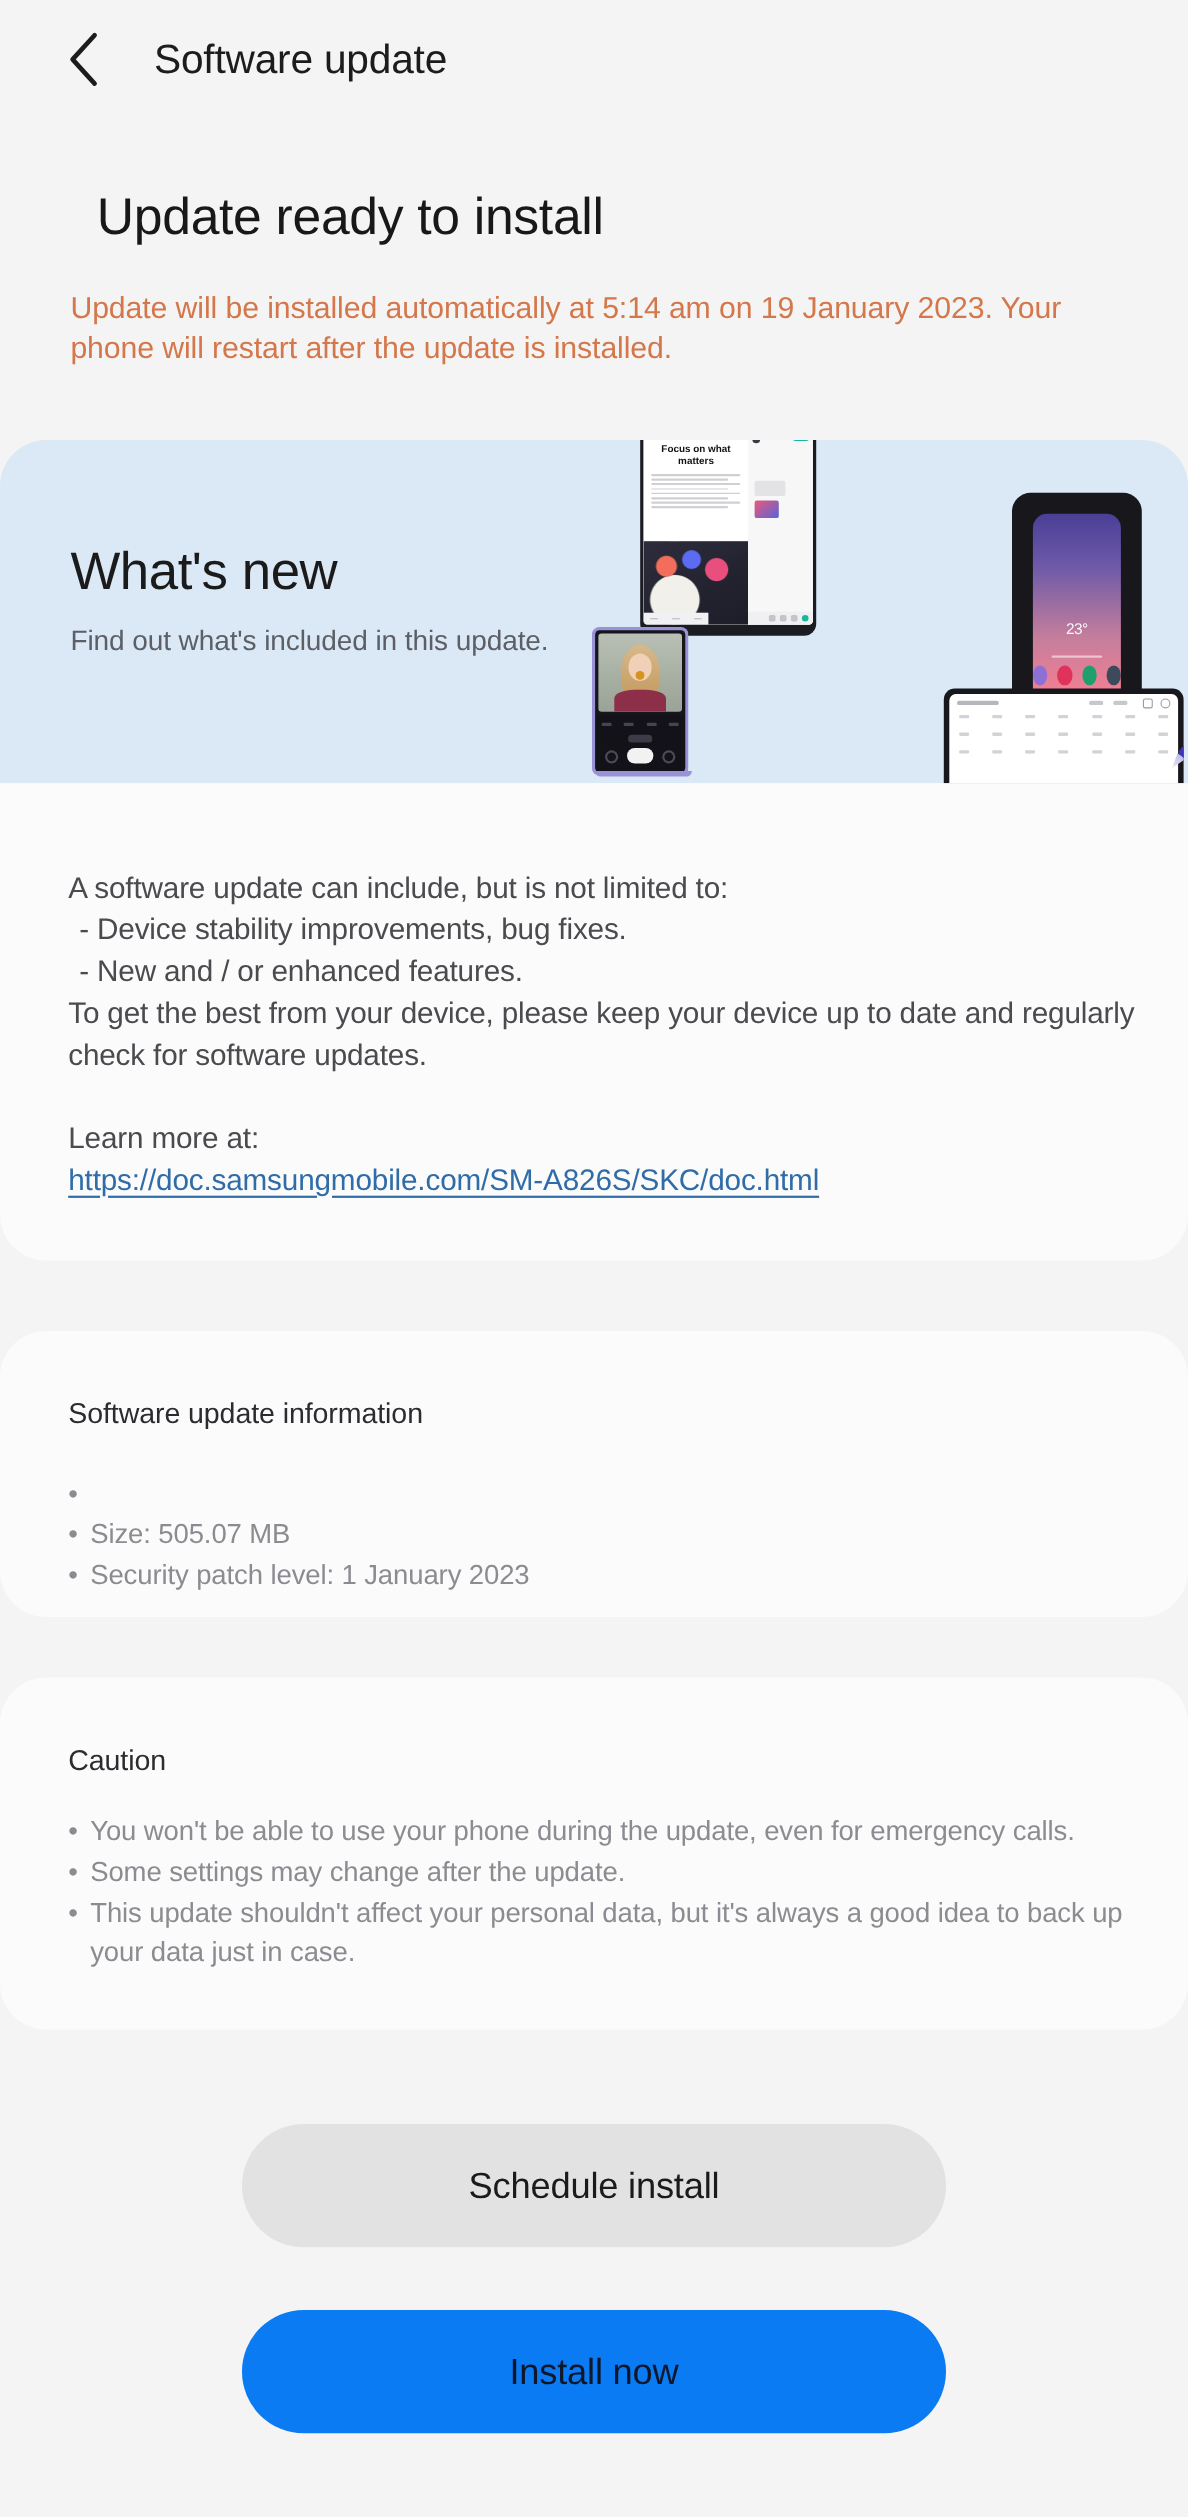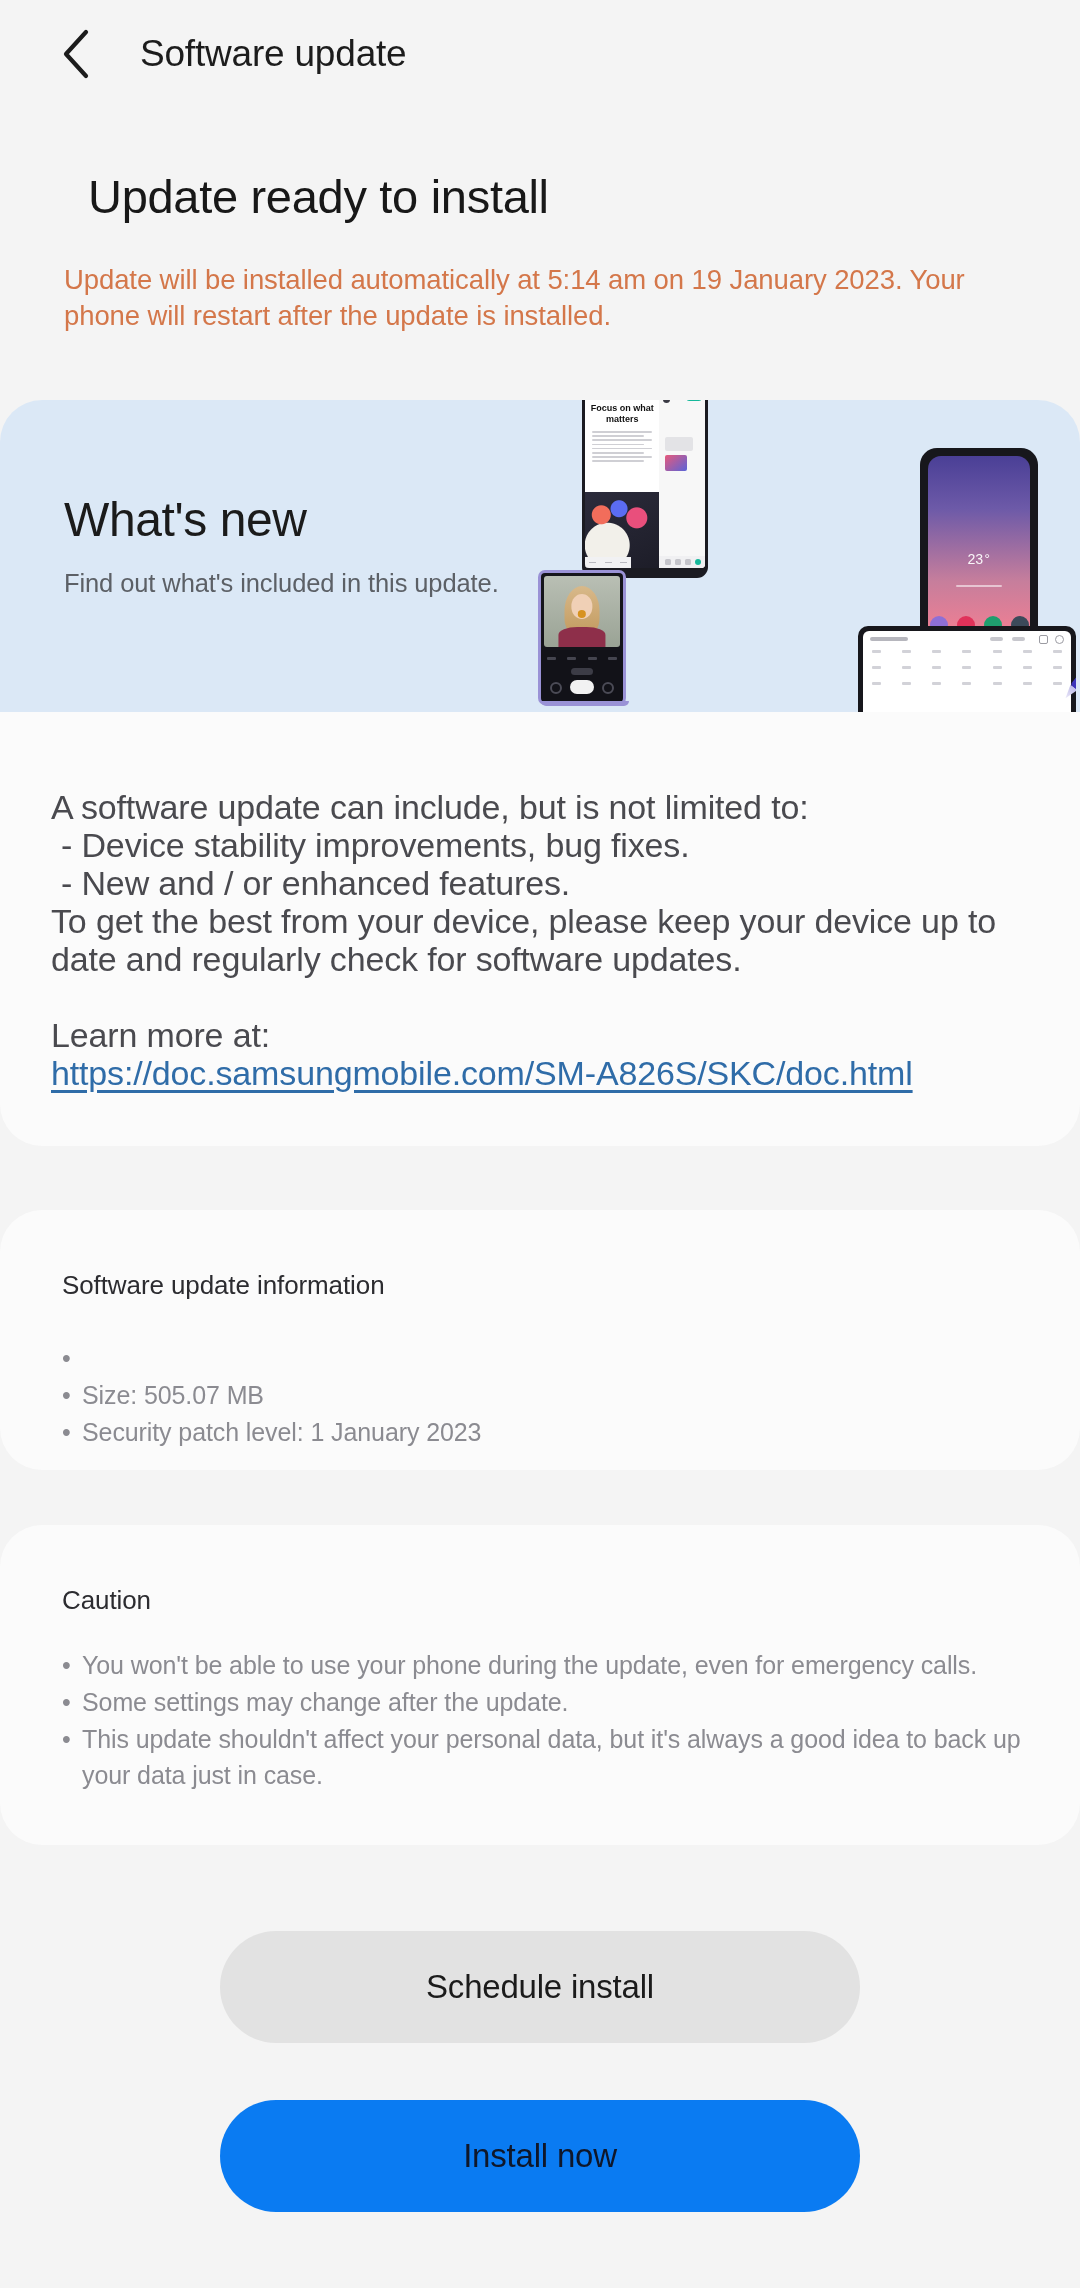"Focus on what matters" .tablet { width: 126px -> 160px }
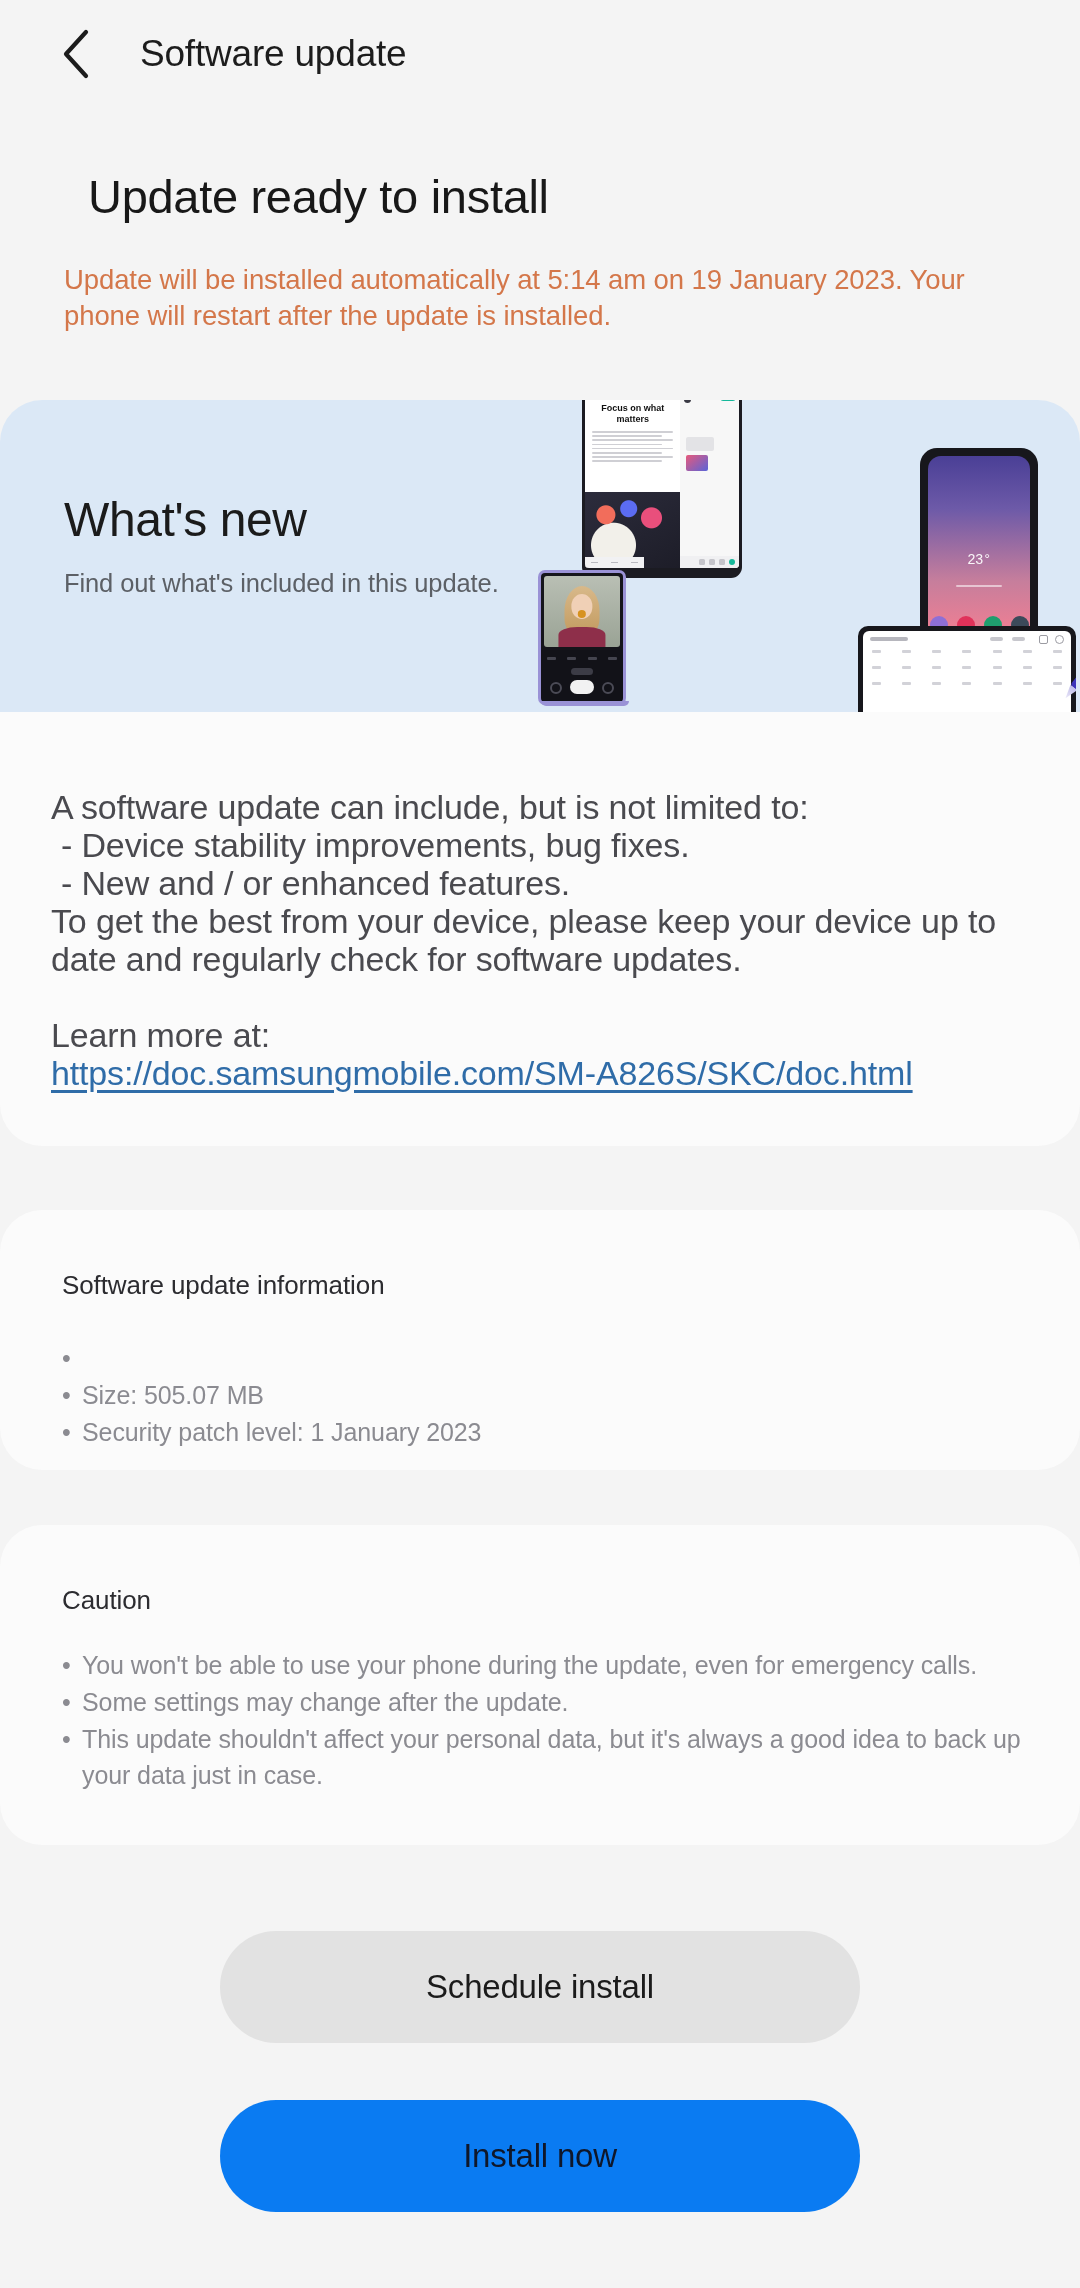"23°" .phone { font-family: Liberation Mono, monospace -> none; padding: 8px -> 19px }
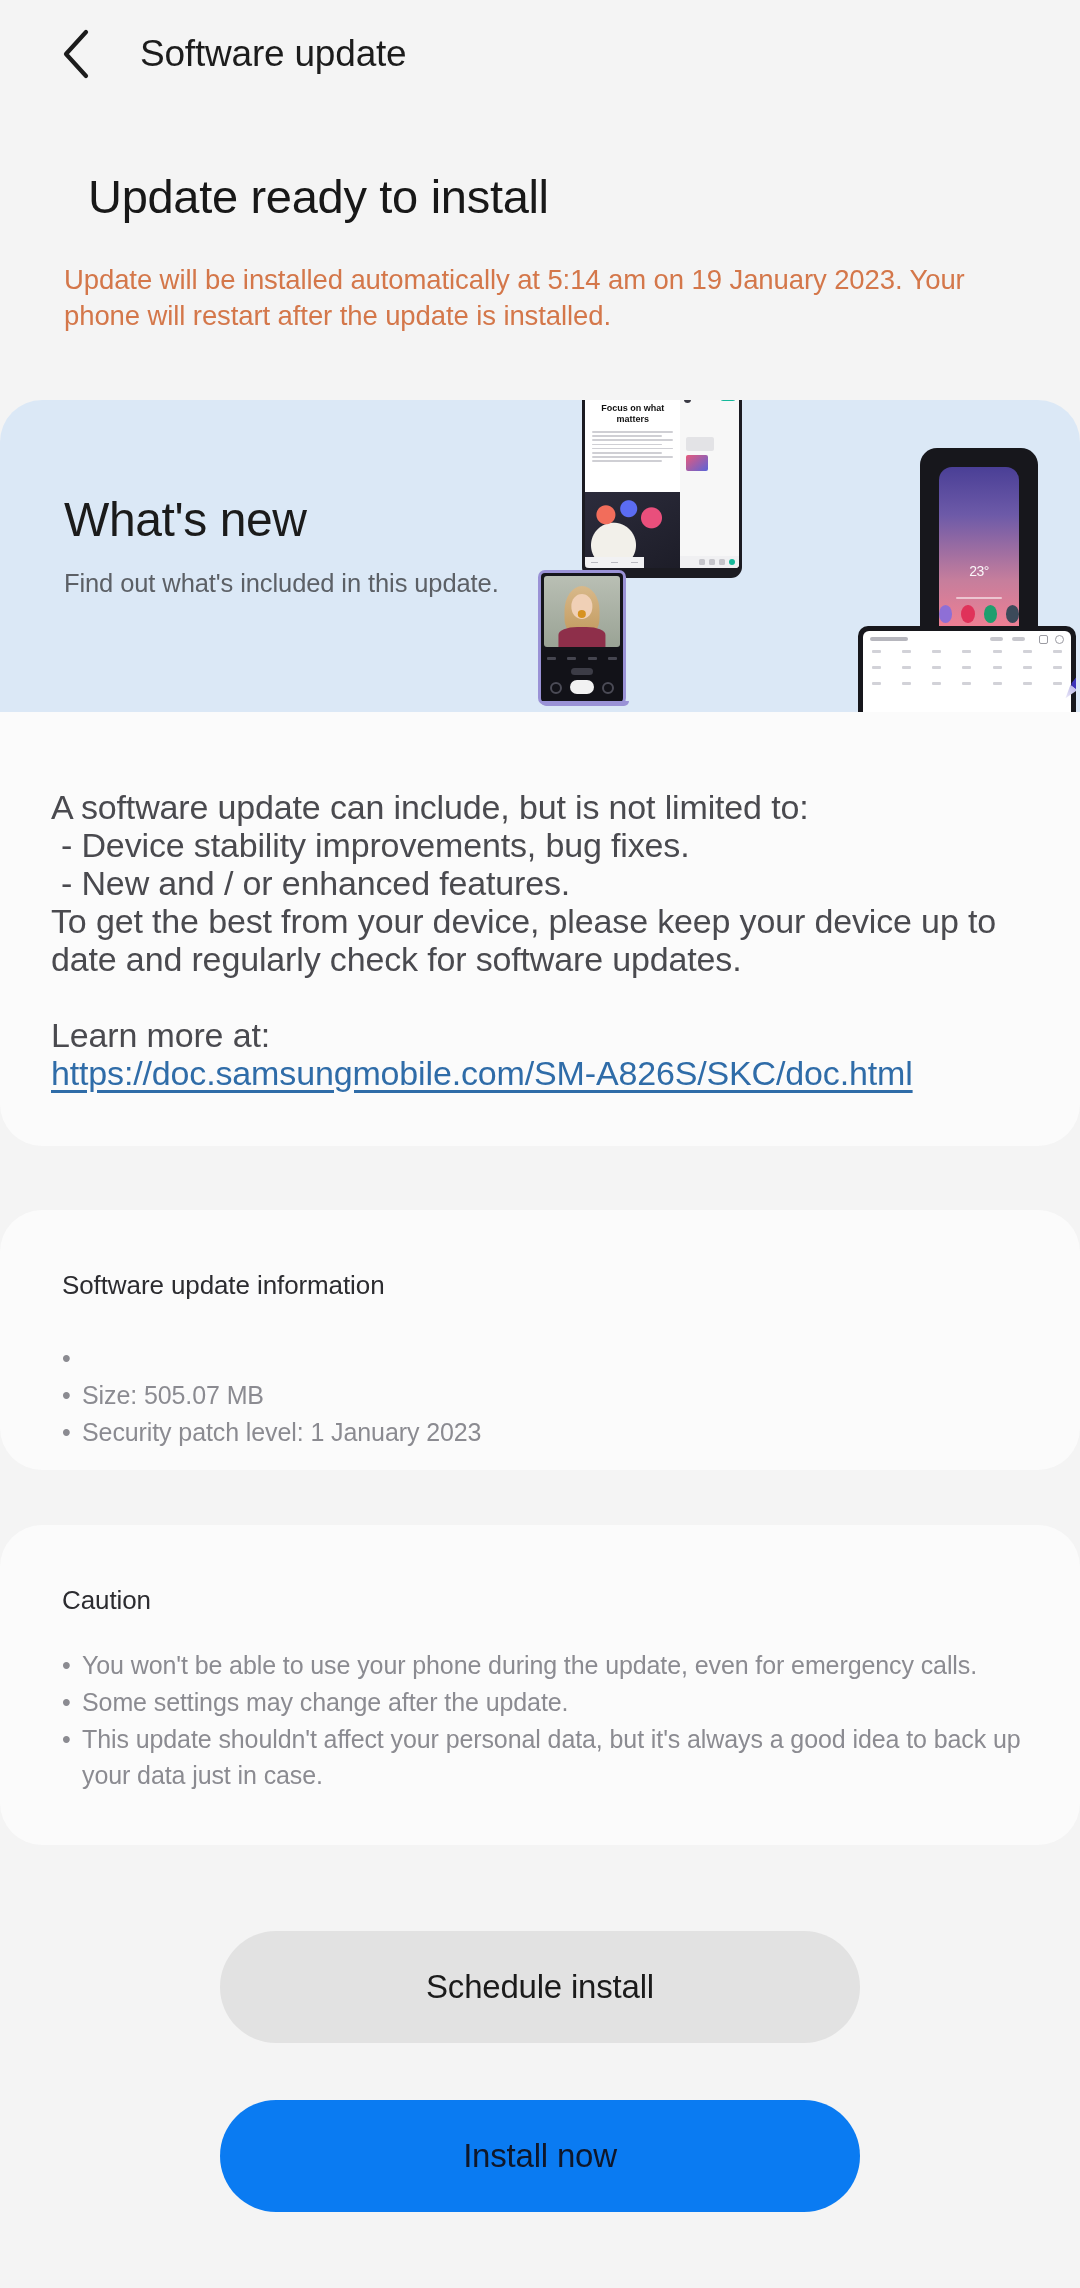"A software update can include," .body-text { font-size: 34px -> 27px; left: 51px -> 62px }
